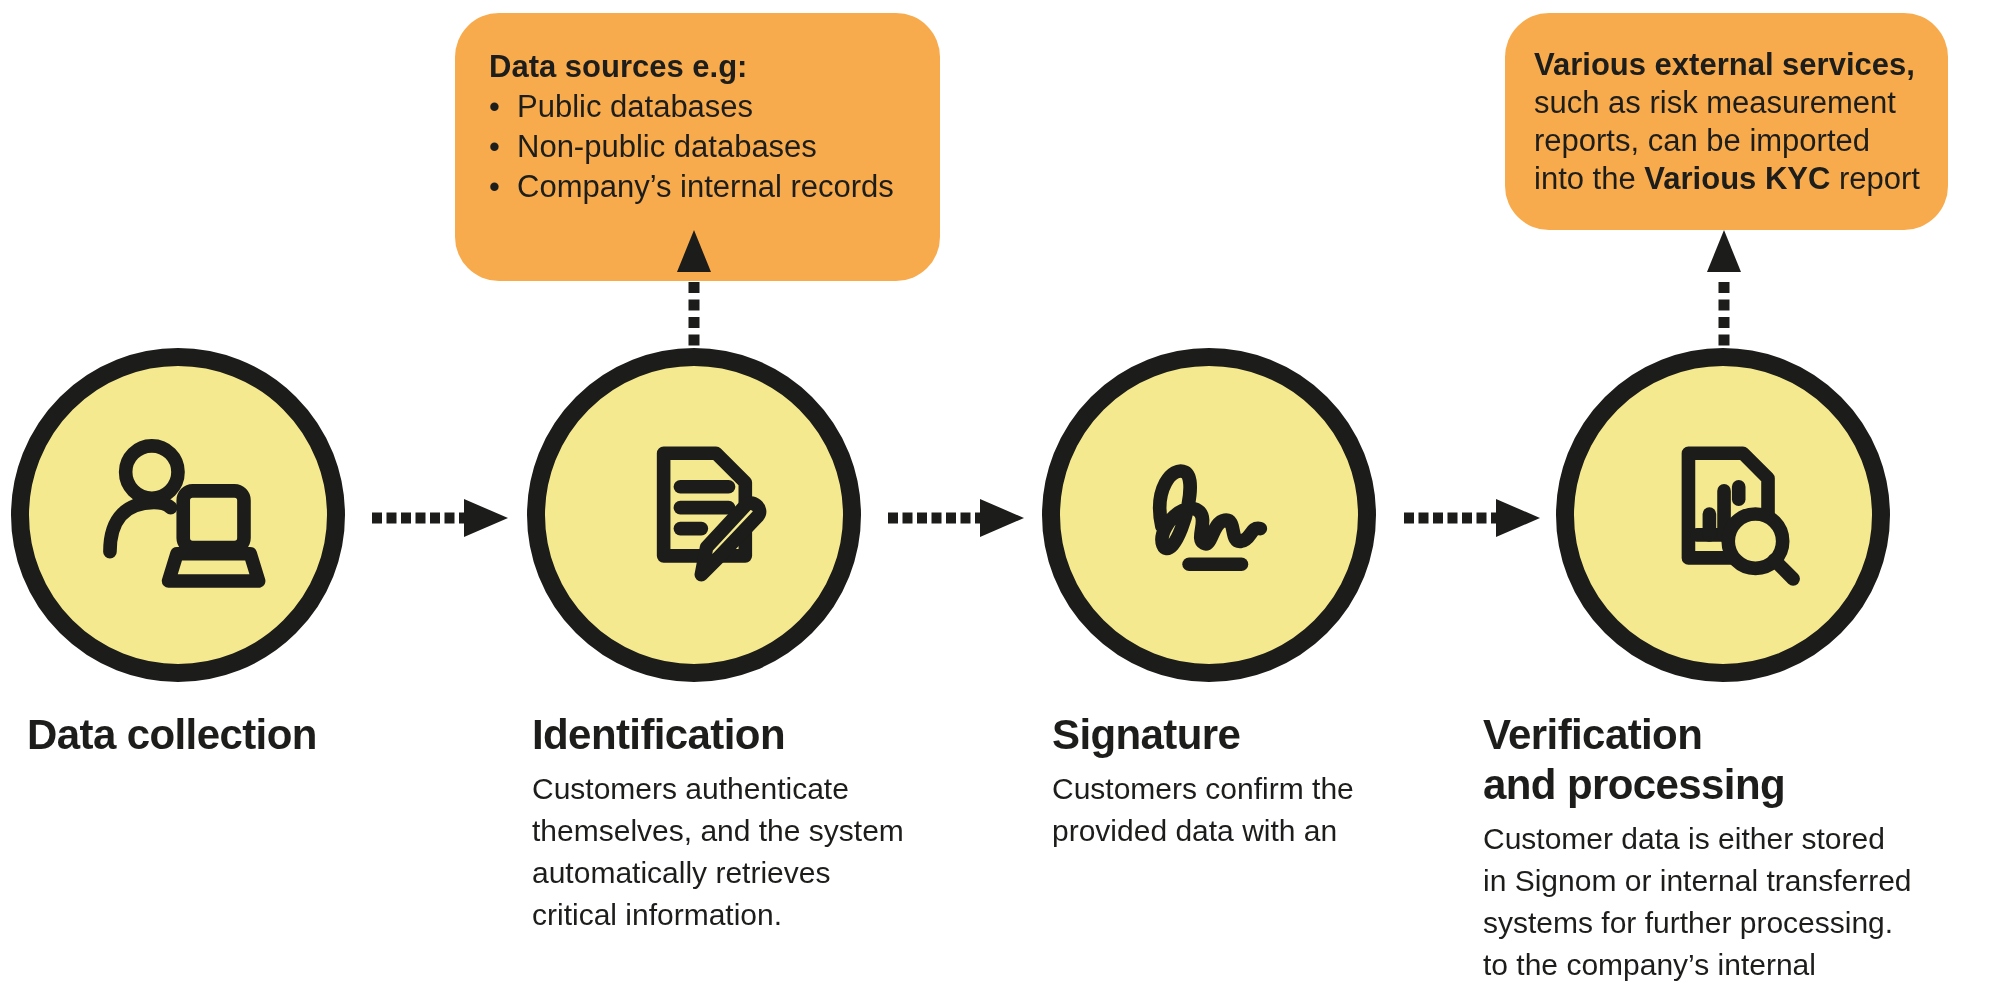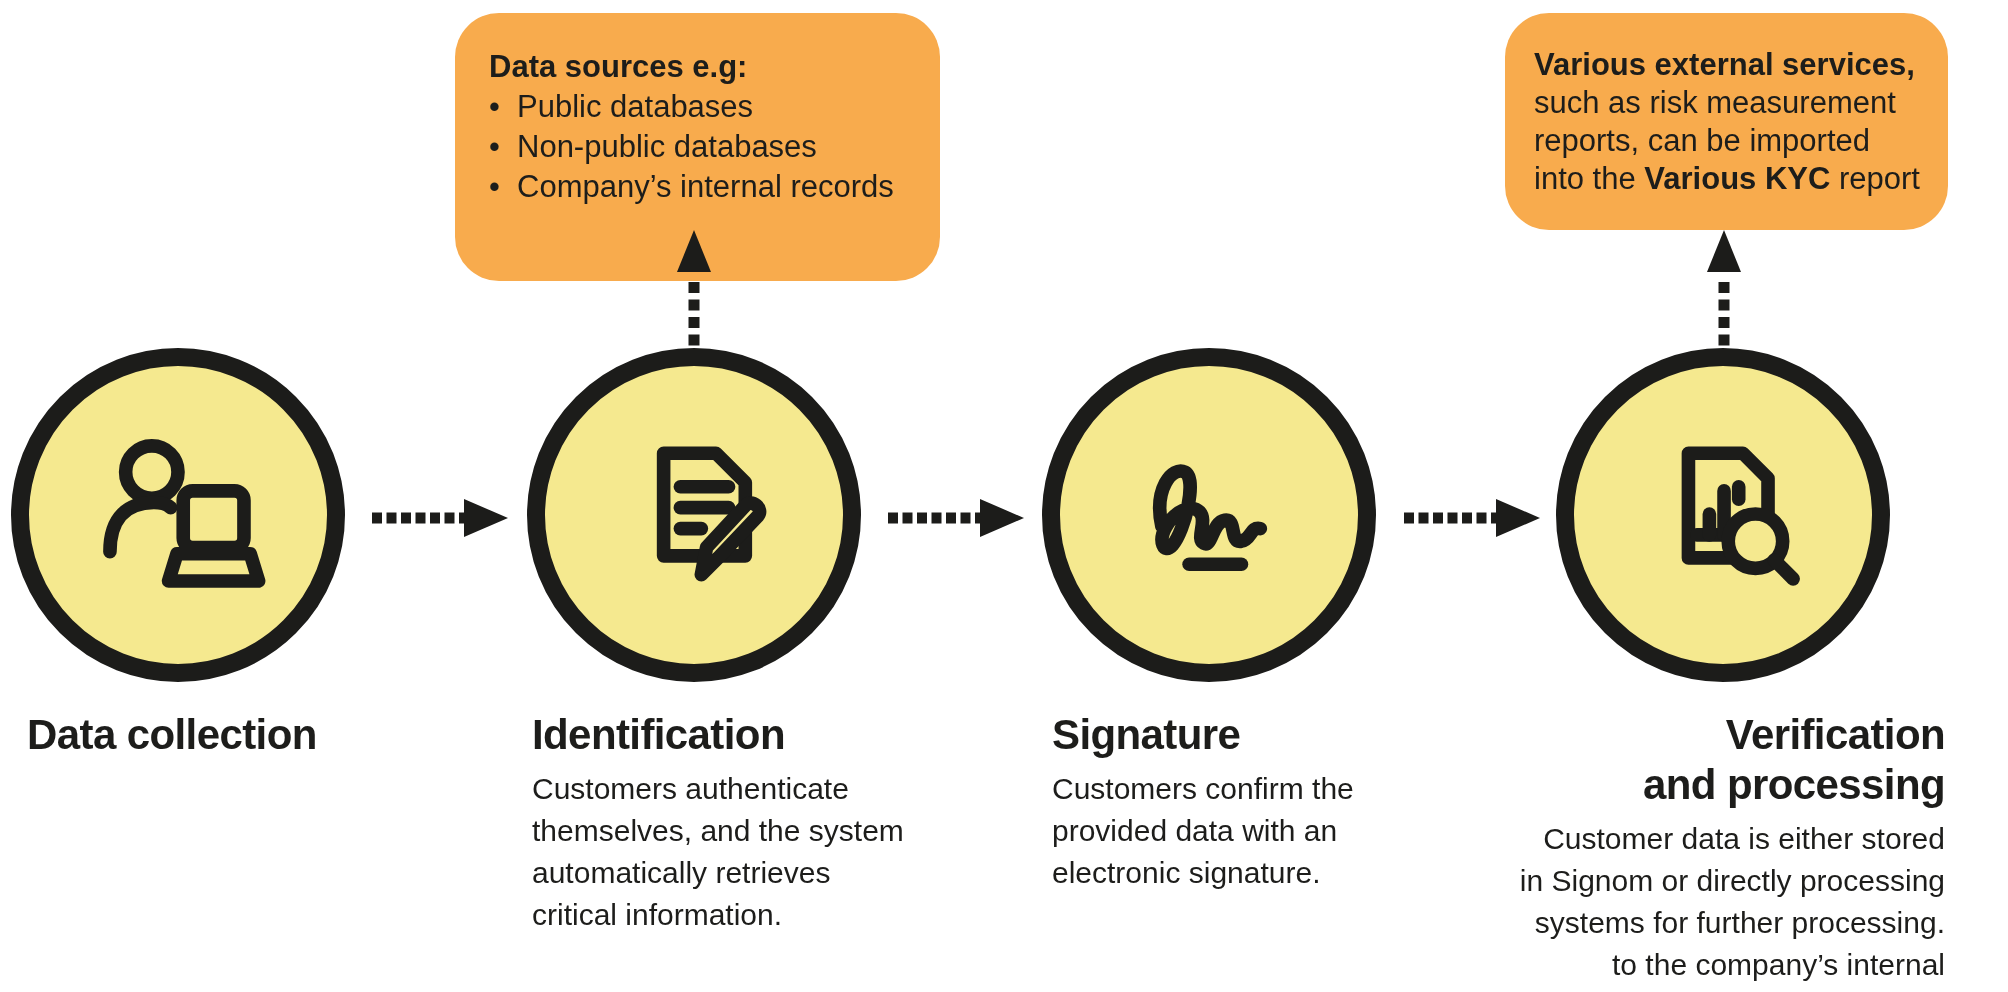"Verification" .sc4 { text-align: right -> none }
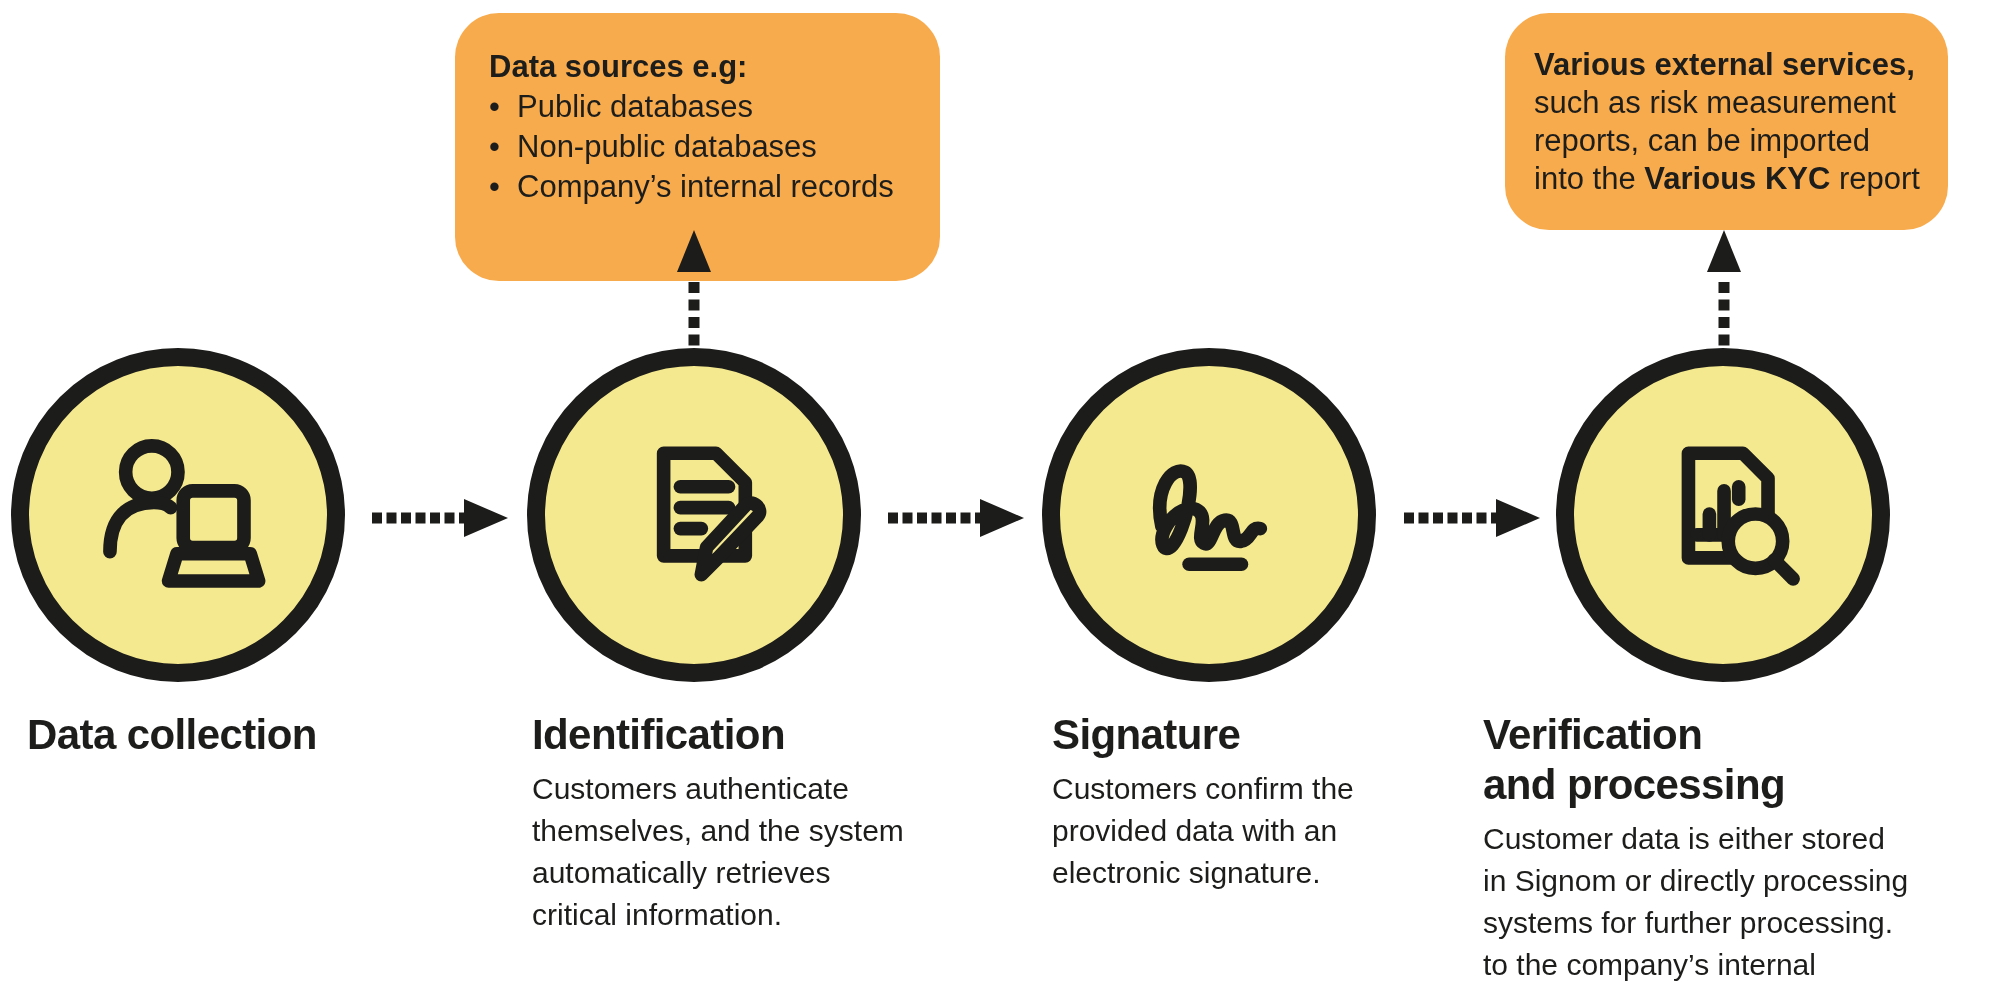"electronic signature." div { html: <div>electronic signature.</div> -> none }
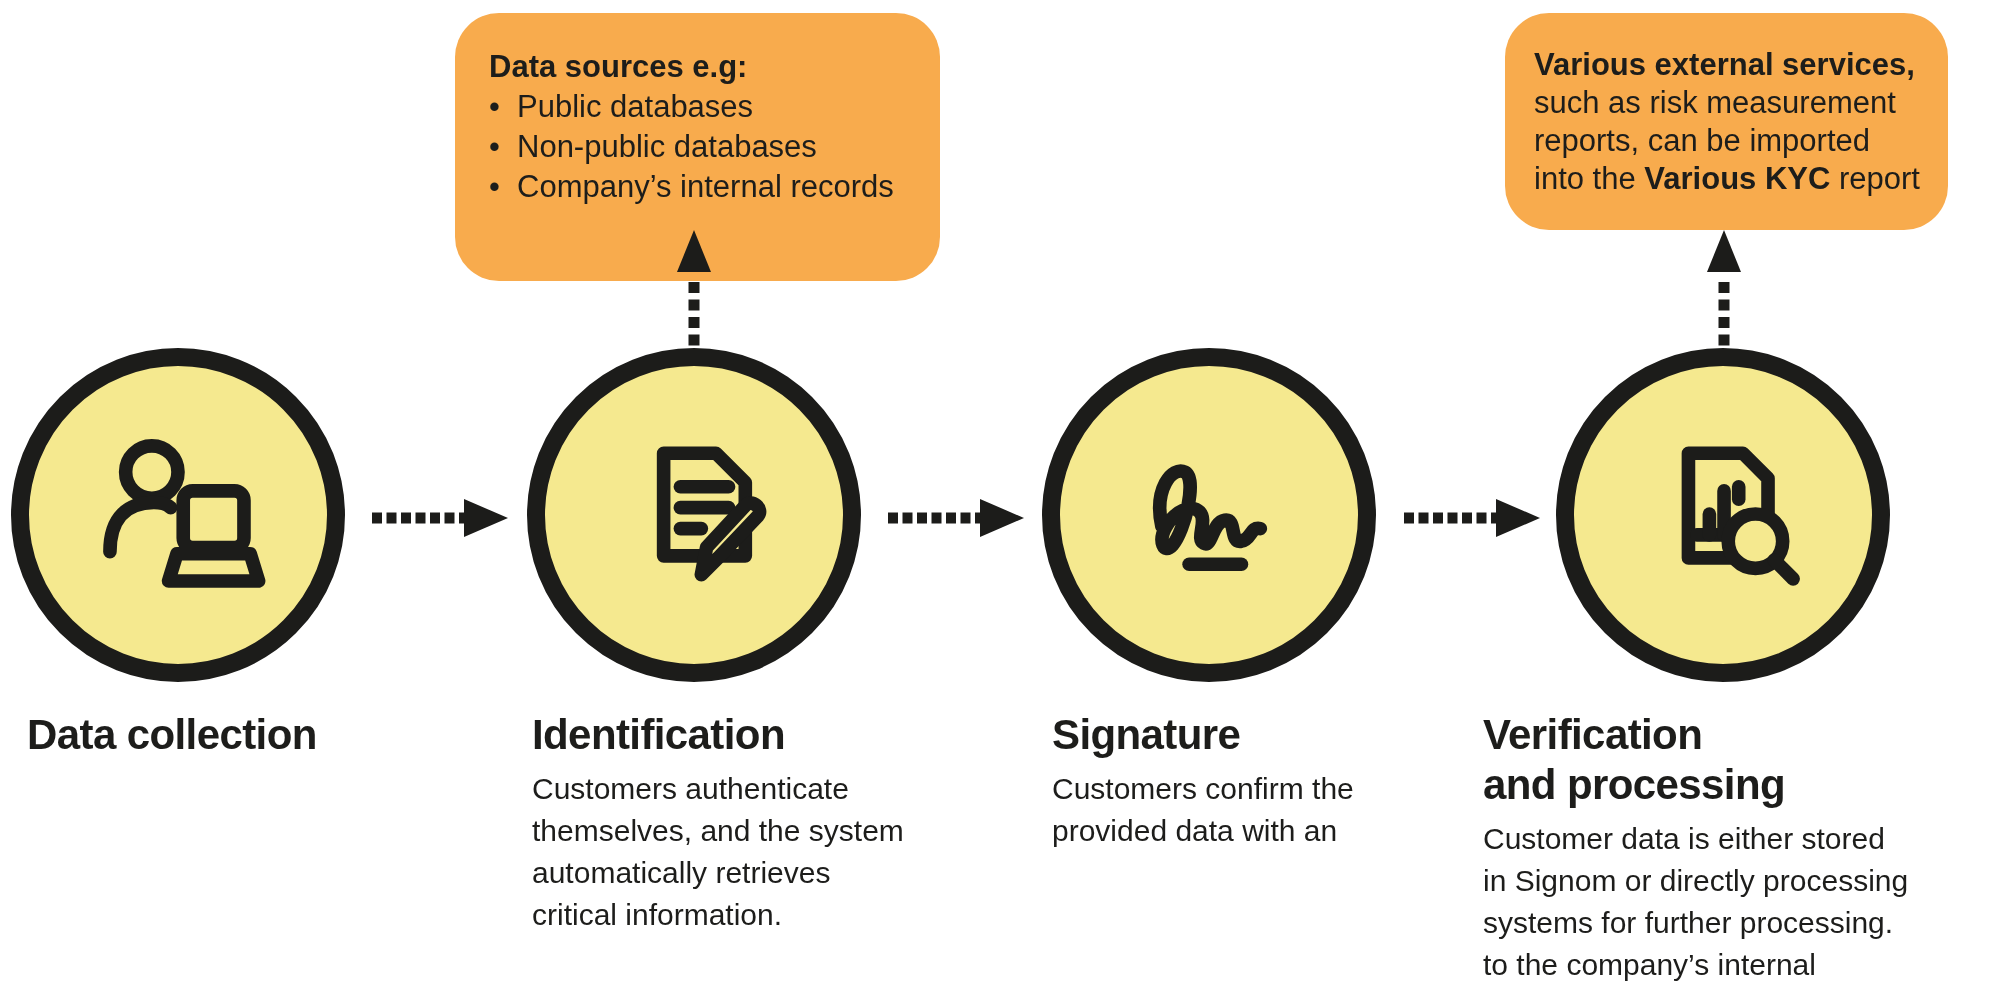"in Signom or directly processing" div { text: directly processing -> internal transferred }
